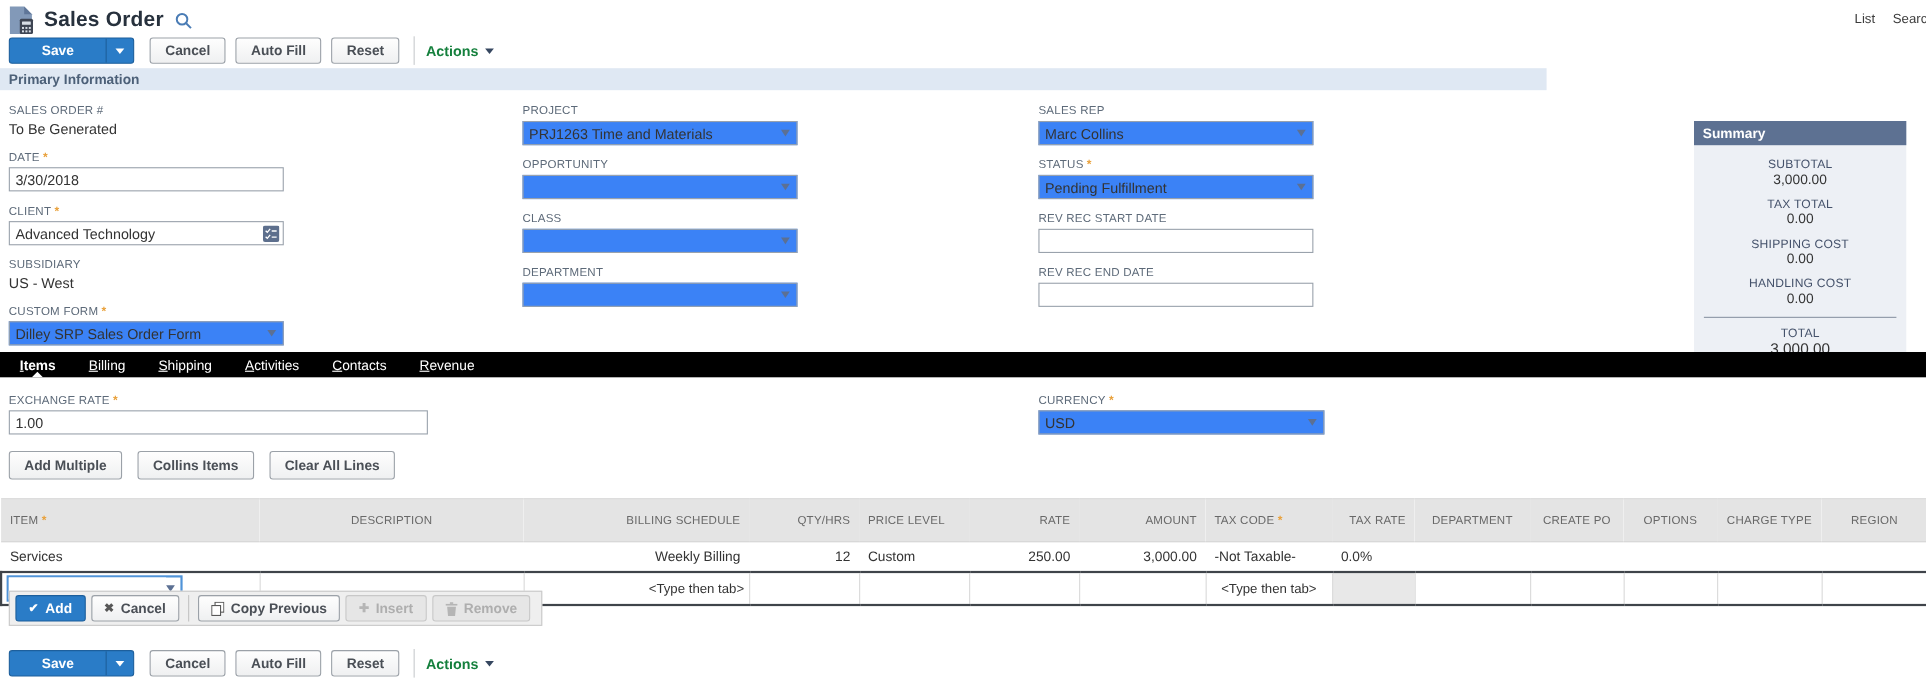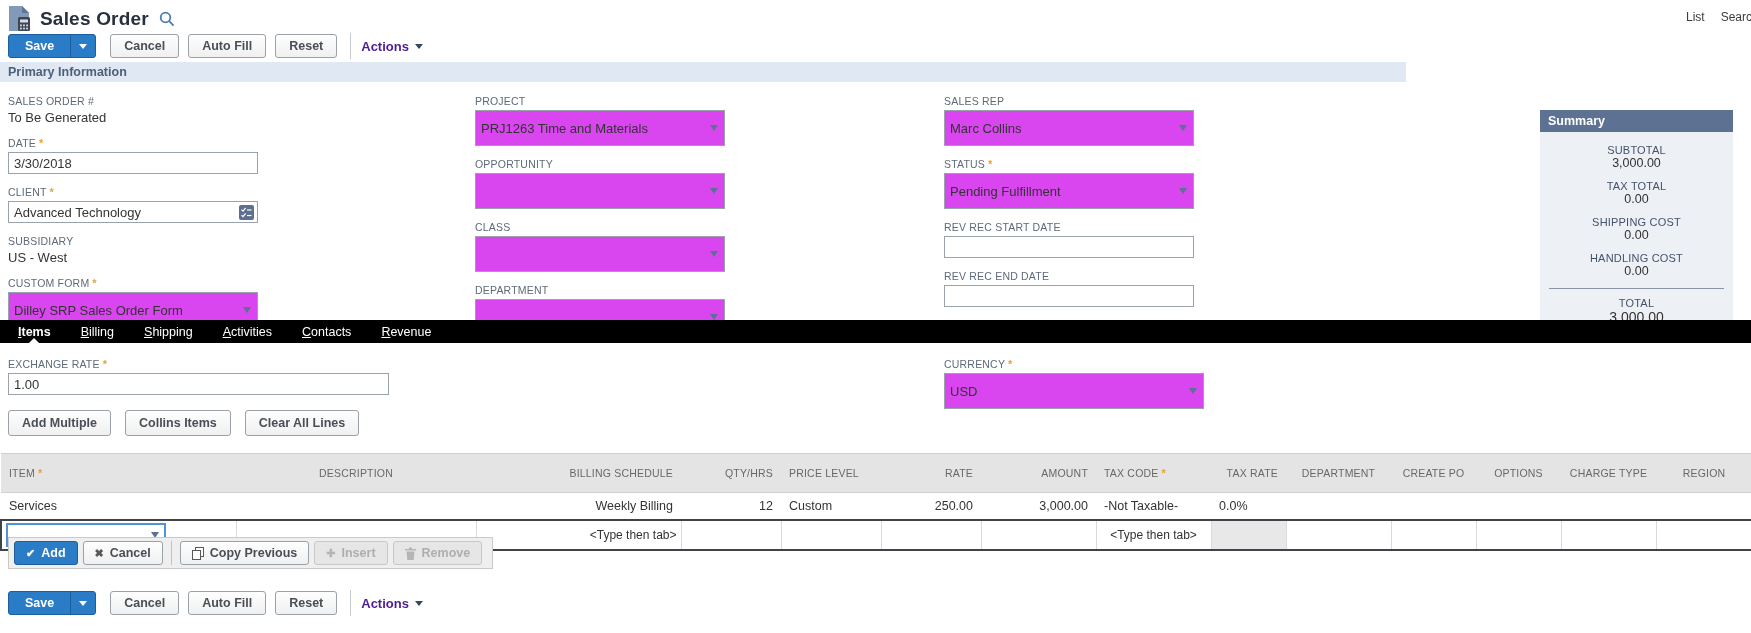"Save" .split-main { padding: 0 16px -> 0 29px }
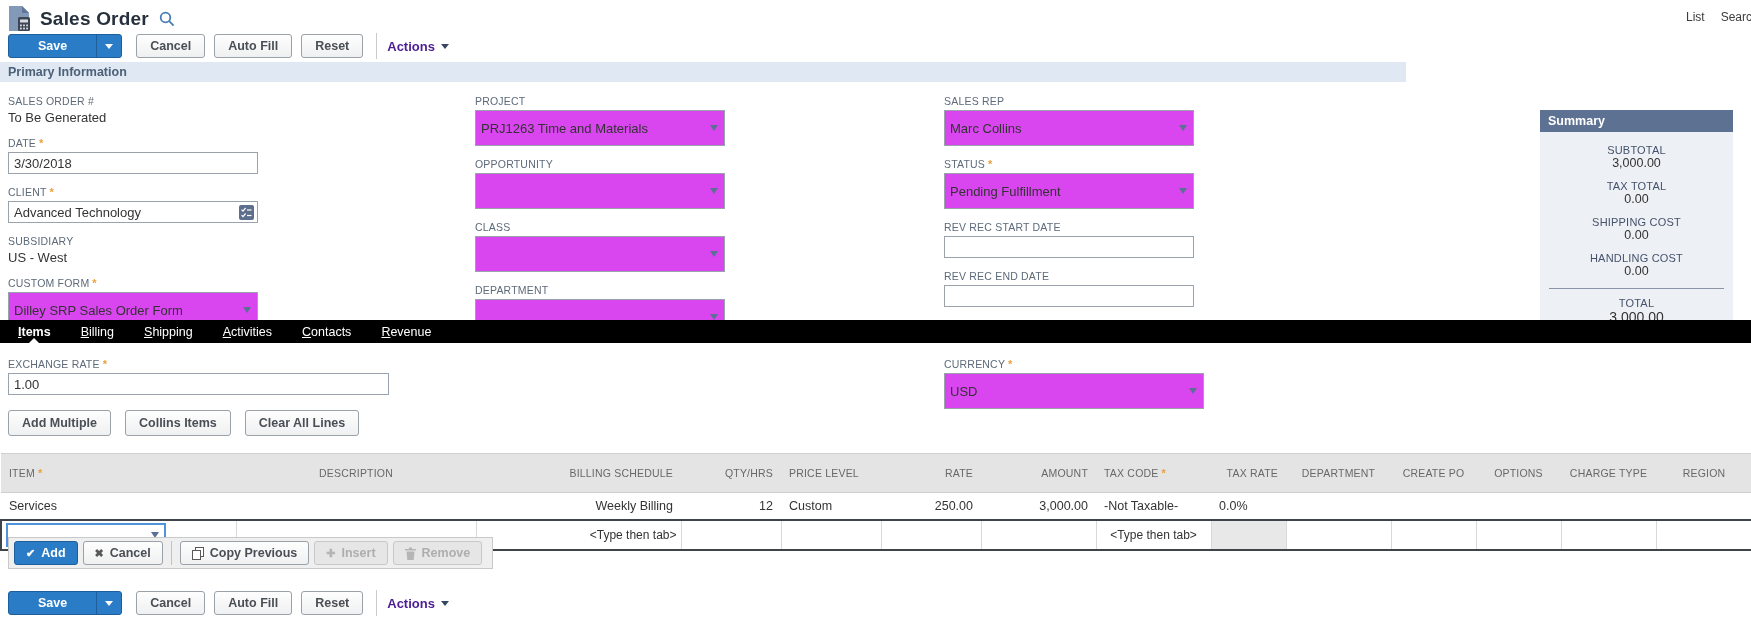"Actions" .actions { color: #4c1d95 -> #15803d }
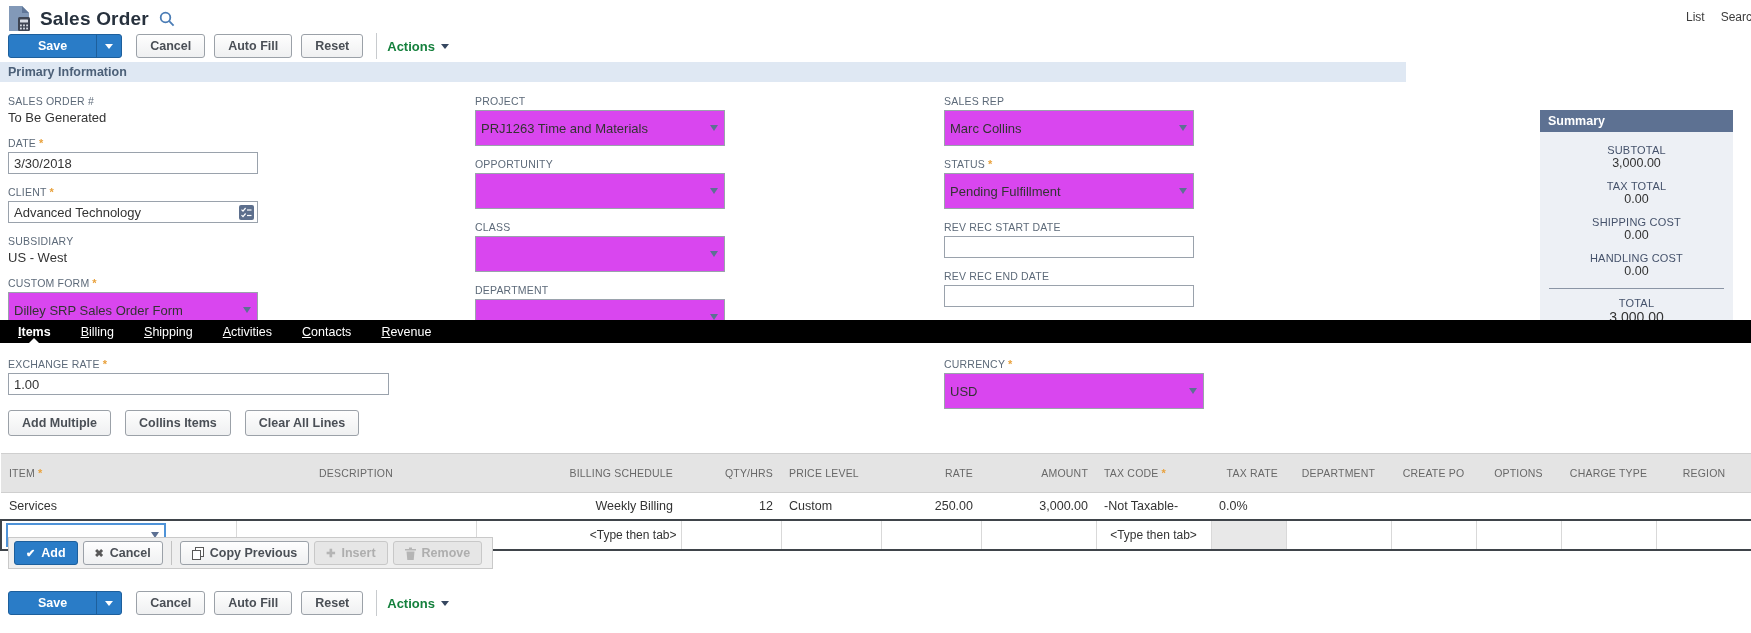"PRJ1263 Time and Materials" .selbox { background: #d946ef -> #3b82f6; height: 36px -> 22px }
